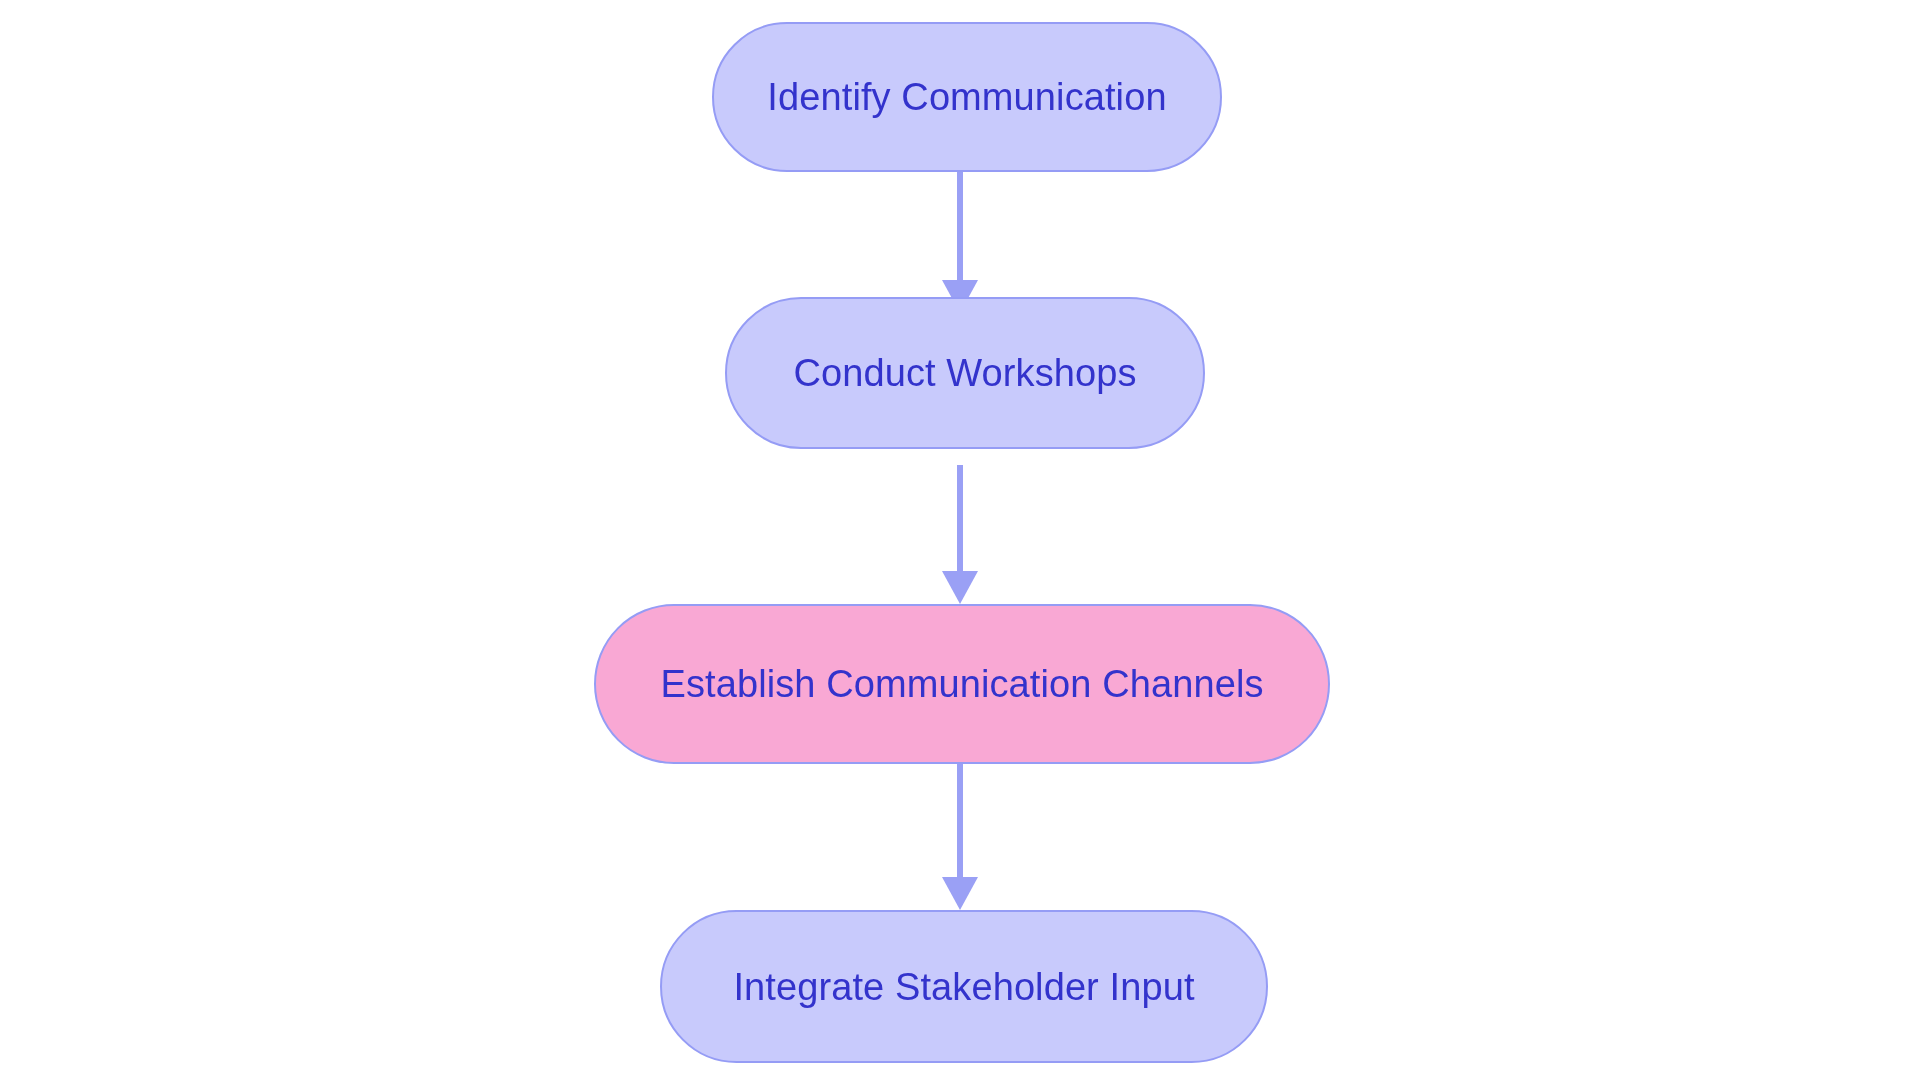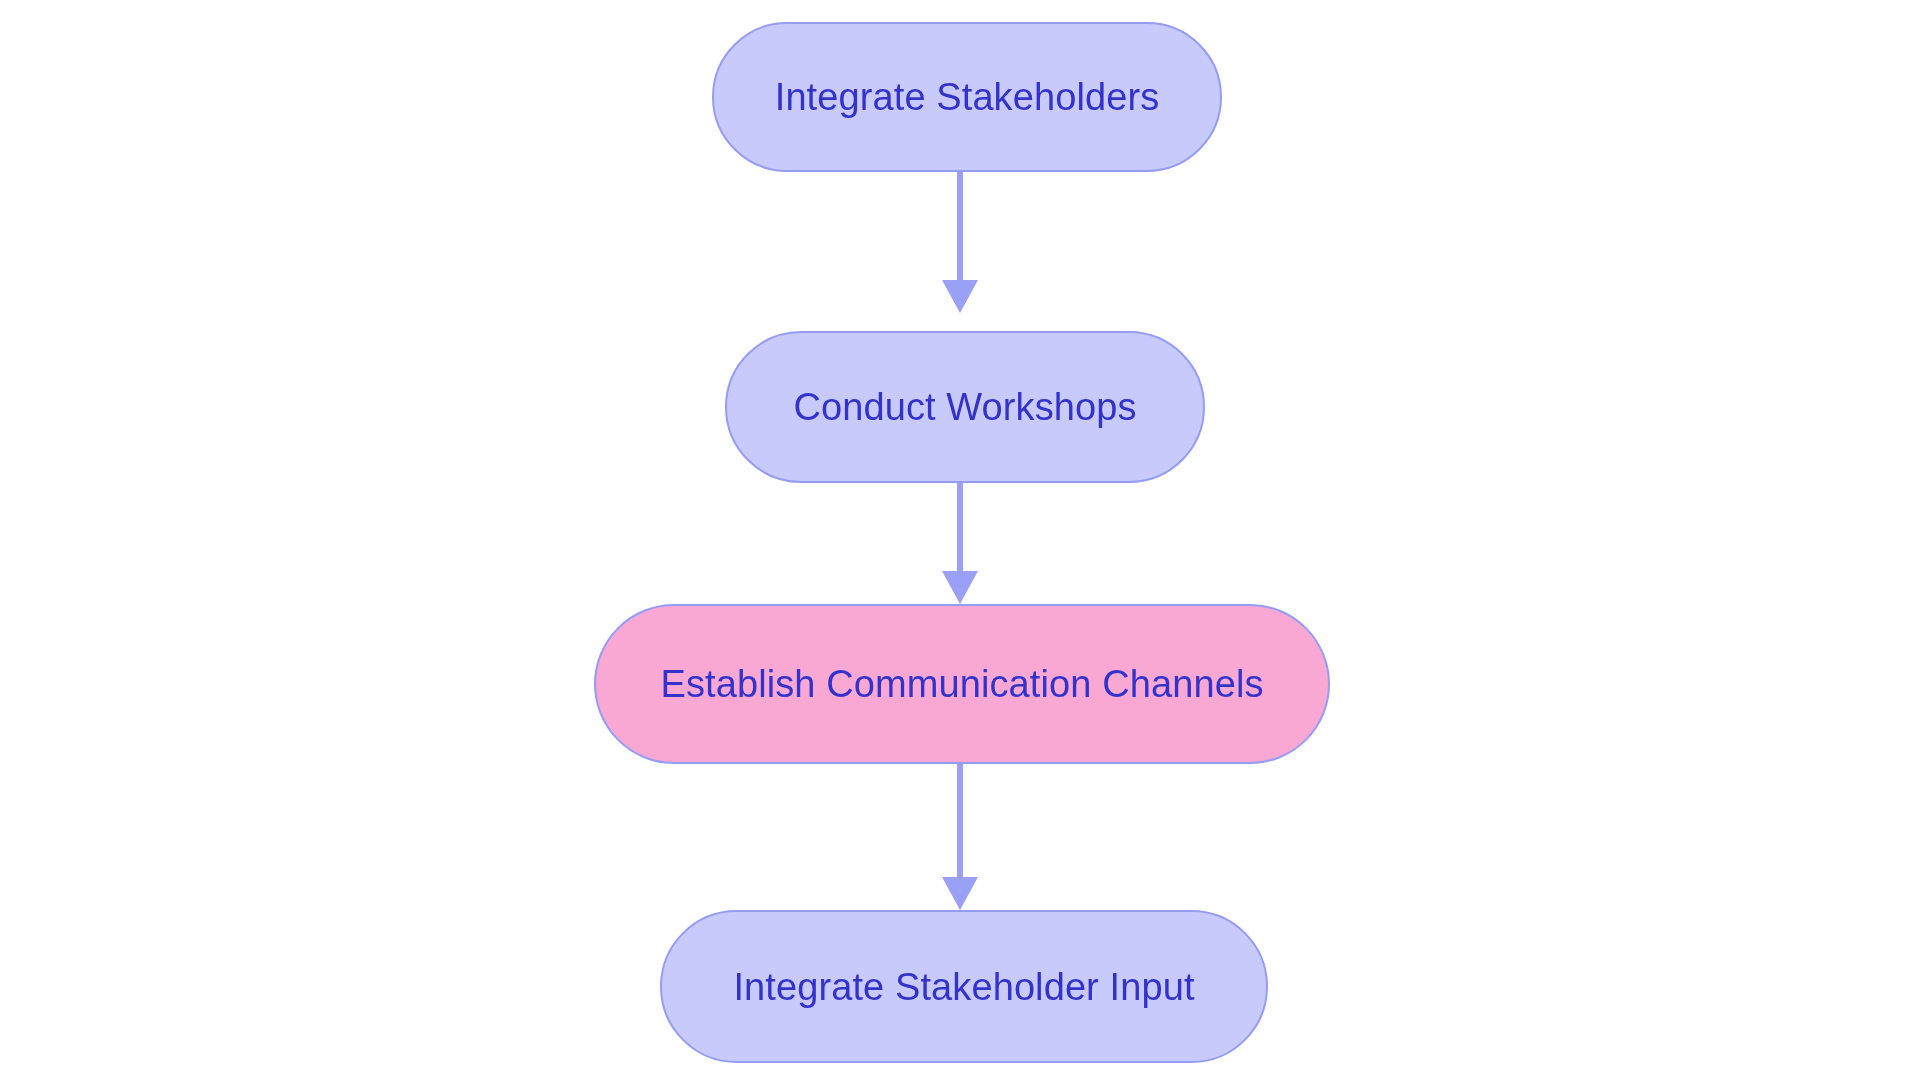"Integrate Stakeholders" span.node-label { text: Integrate Stakeholders -> Identify Communication }
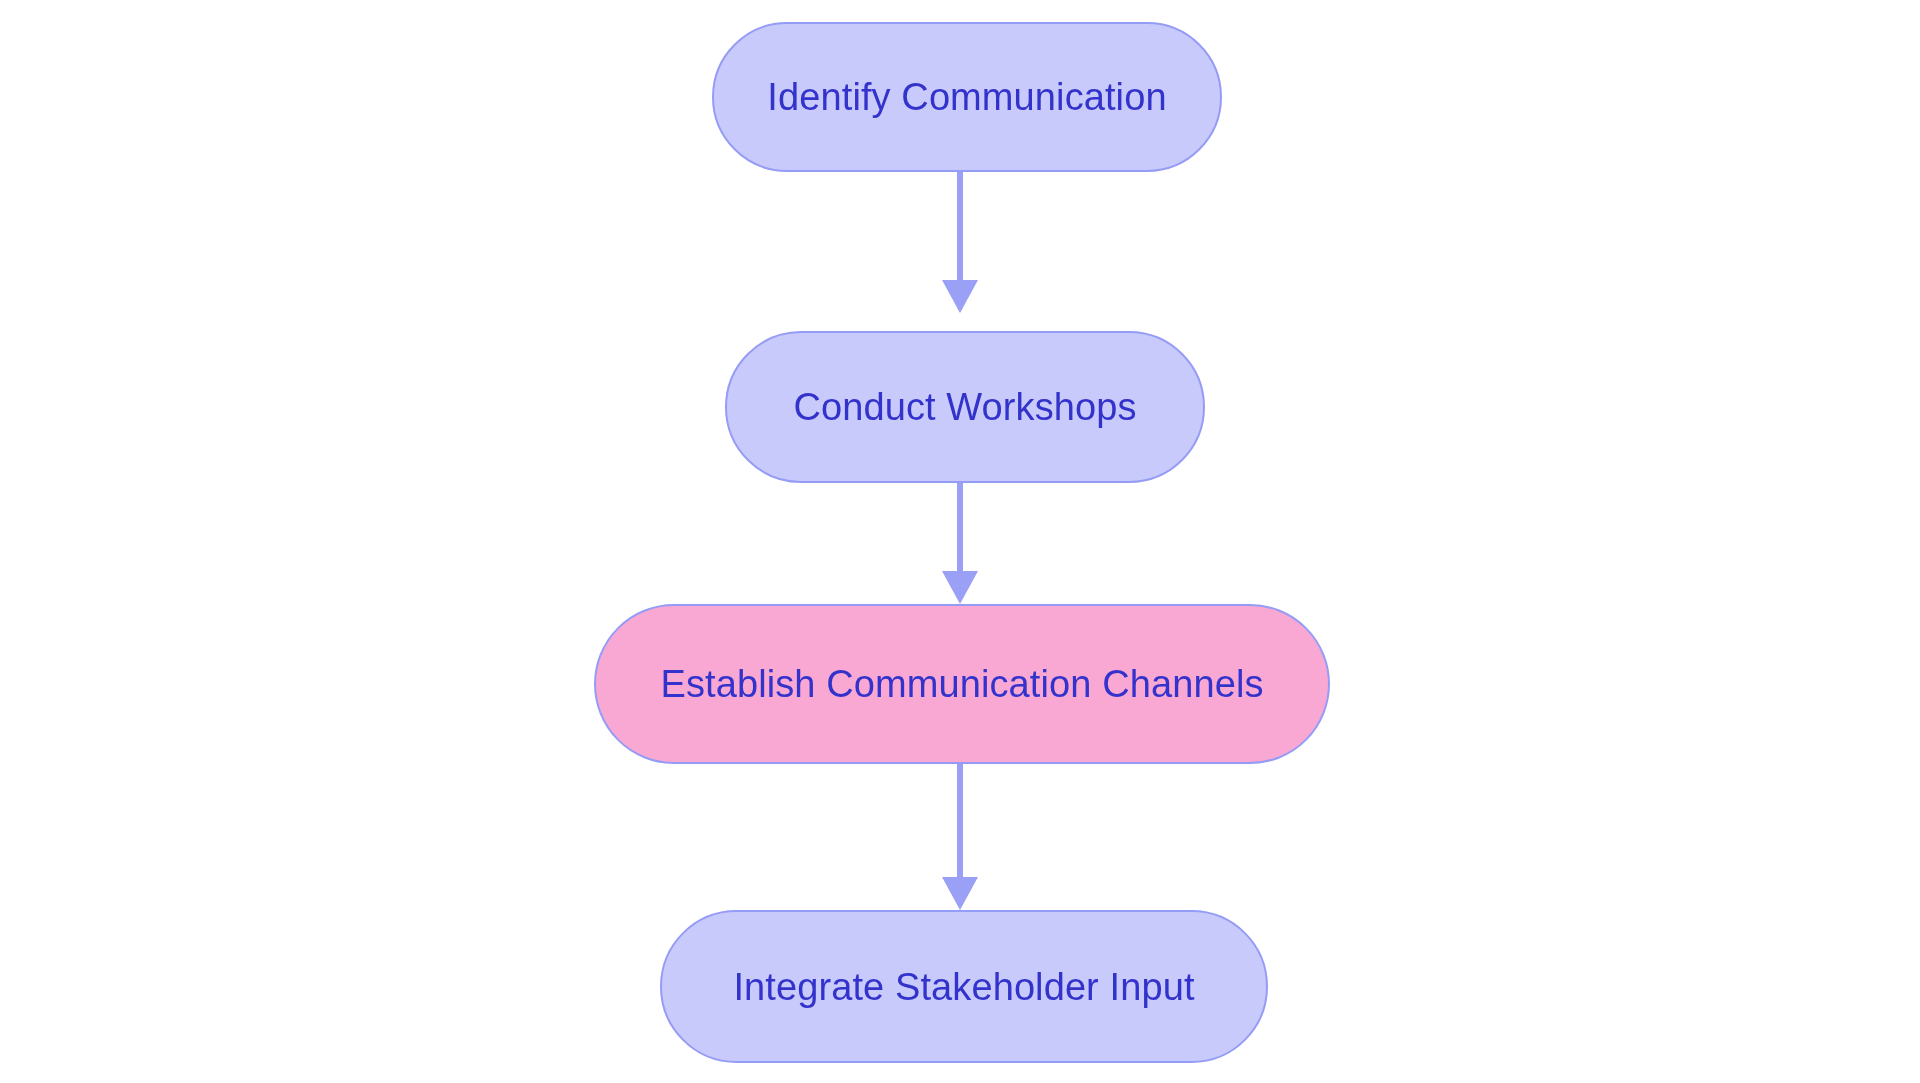"Conduct Workshops" #node-conduct-workshops { top: 331px -> 297px }
